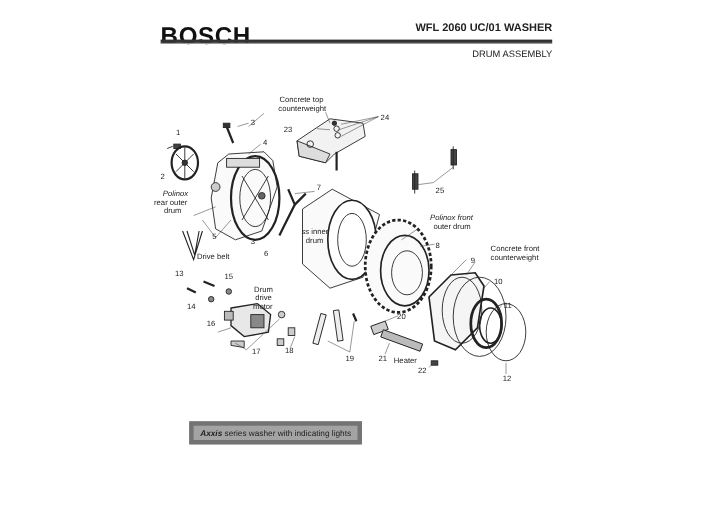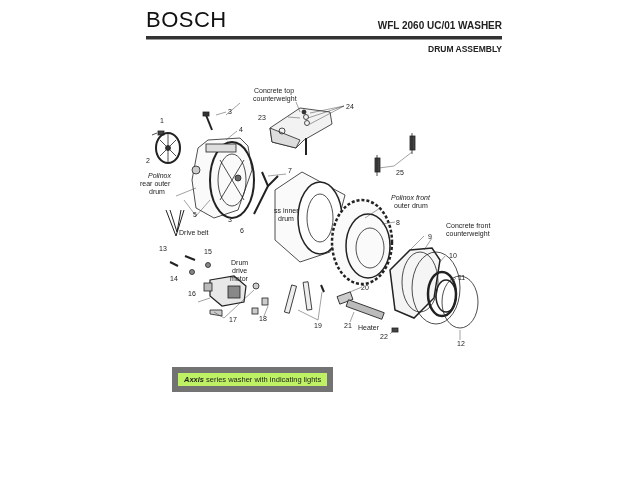"BOSCH" .brand { font-weight: normal -> bold; top: 7px -> 20px }
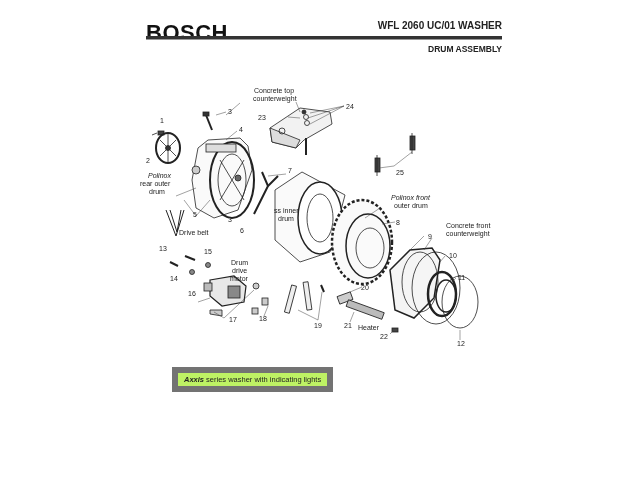"DRUM ASSEMBLY" .section { font-weight: bold -> normal }
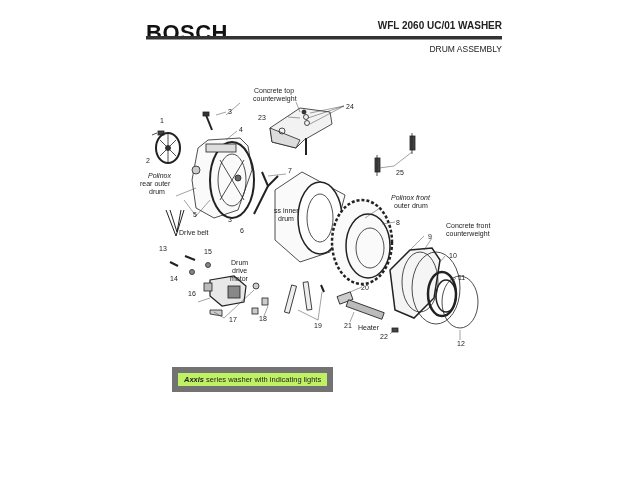"Axxis series washer with indicating" .note { background: #bef264 -> #a3a3a3; border: 6px solid #737373 -> 4px solid #737373; top: 367px -> 383px }
